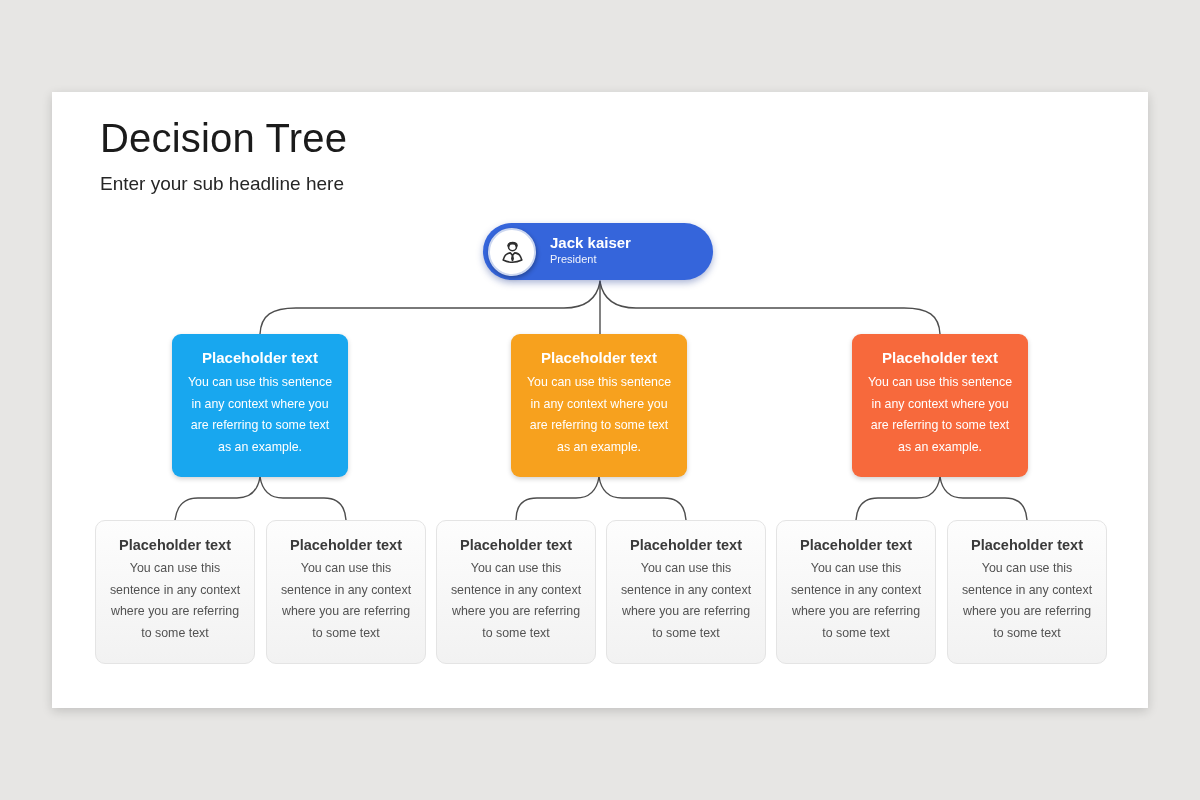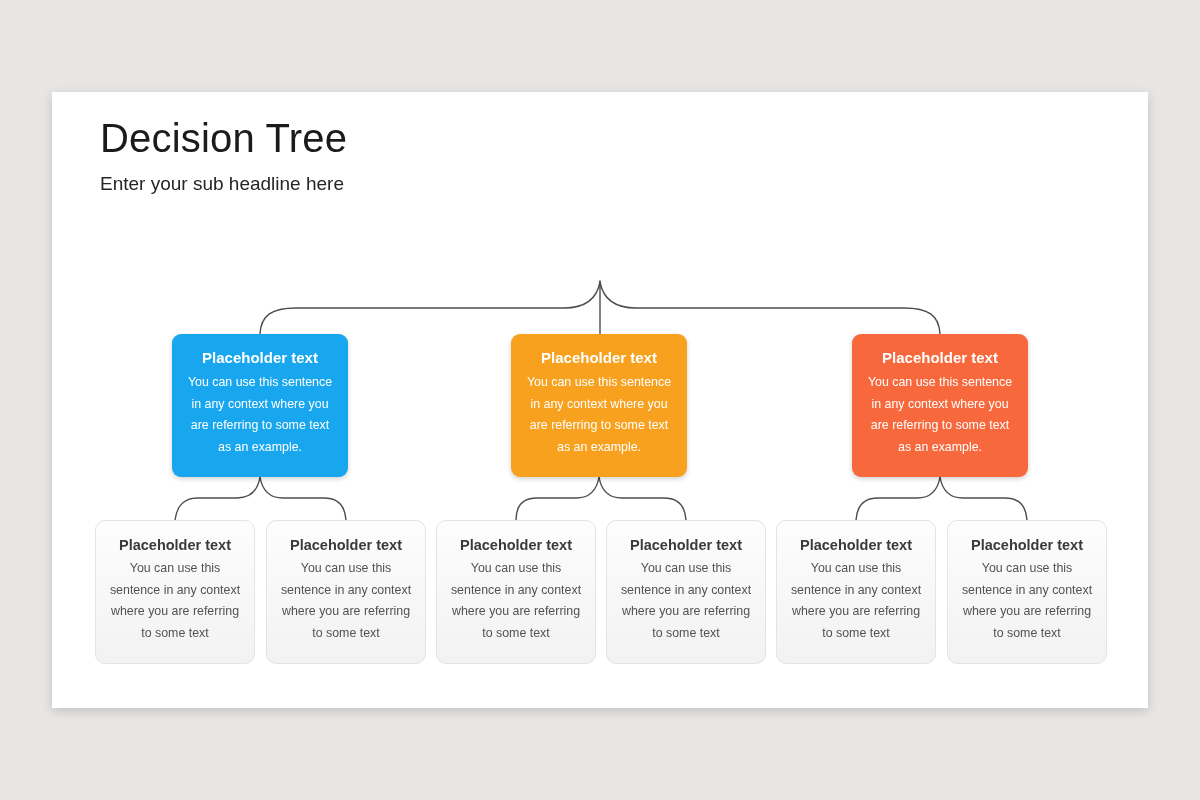"Jack kaiser" div.root-node { html: none -> <div> <div> <svg> <circle></circle> <path></path> <path></path> <path></path> </svg> </div> <div> <div>Jack kaiser</div> <div>President</div> </div> </div> }
